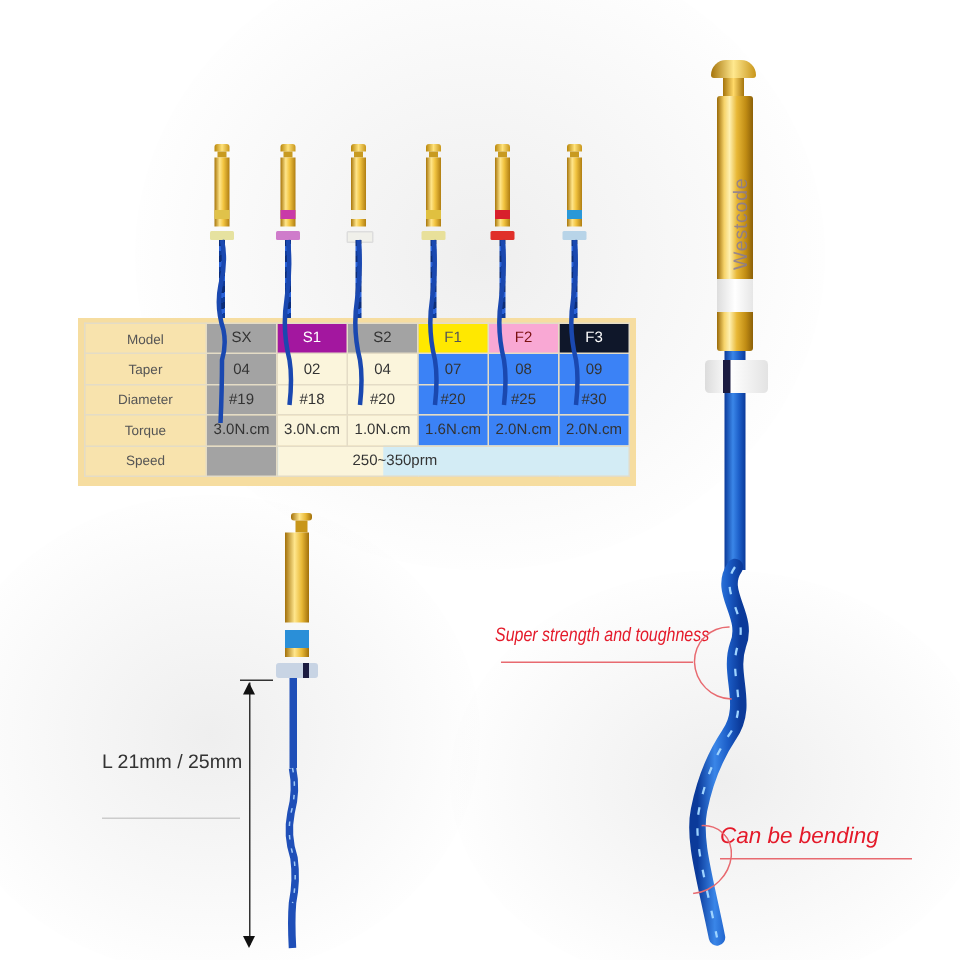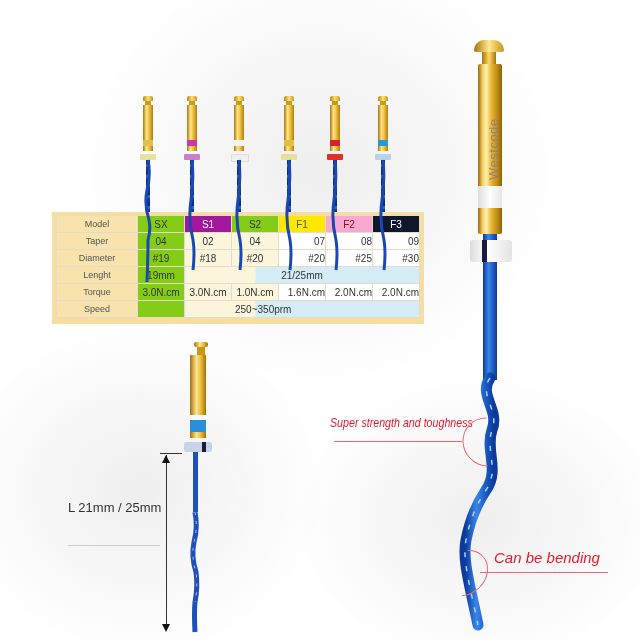"SX" td.w { background: #84cc16 -> #a3a3a3 }
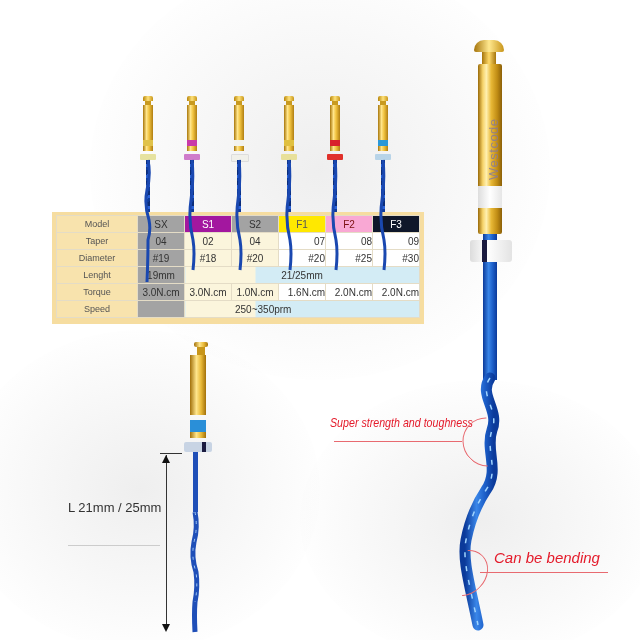"07" td.b { background: #ffffff -> #3b82f6; text-align: right -> none }
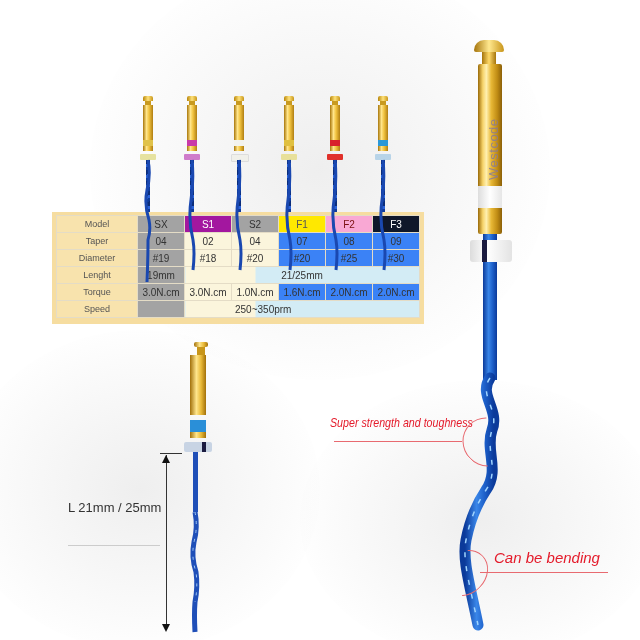"Lenght" tr { html: <tr> <td>Lenght</td> <td>19mm</td> <td>21/25mm</td> </tr> -> none }
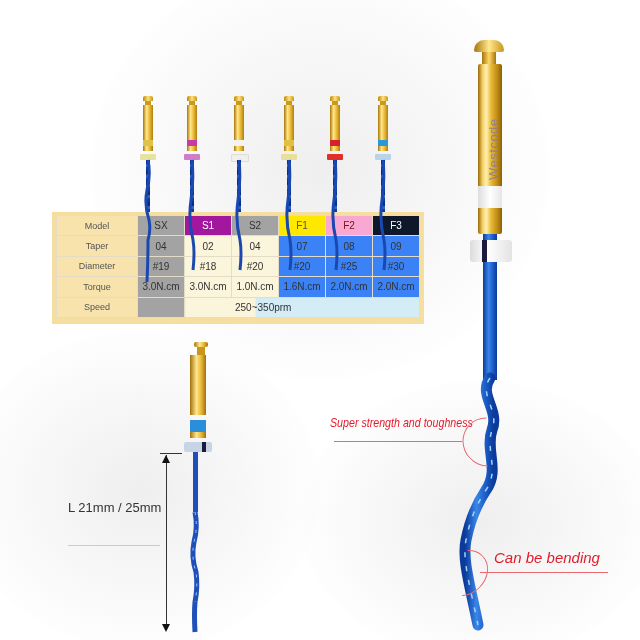"Can be bending" div.anno { left: 494px -> 480px }
